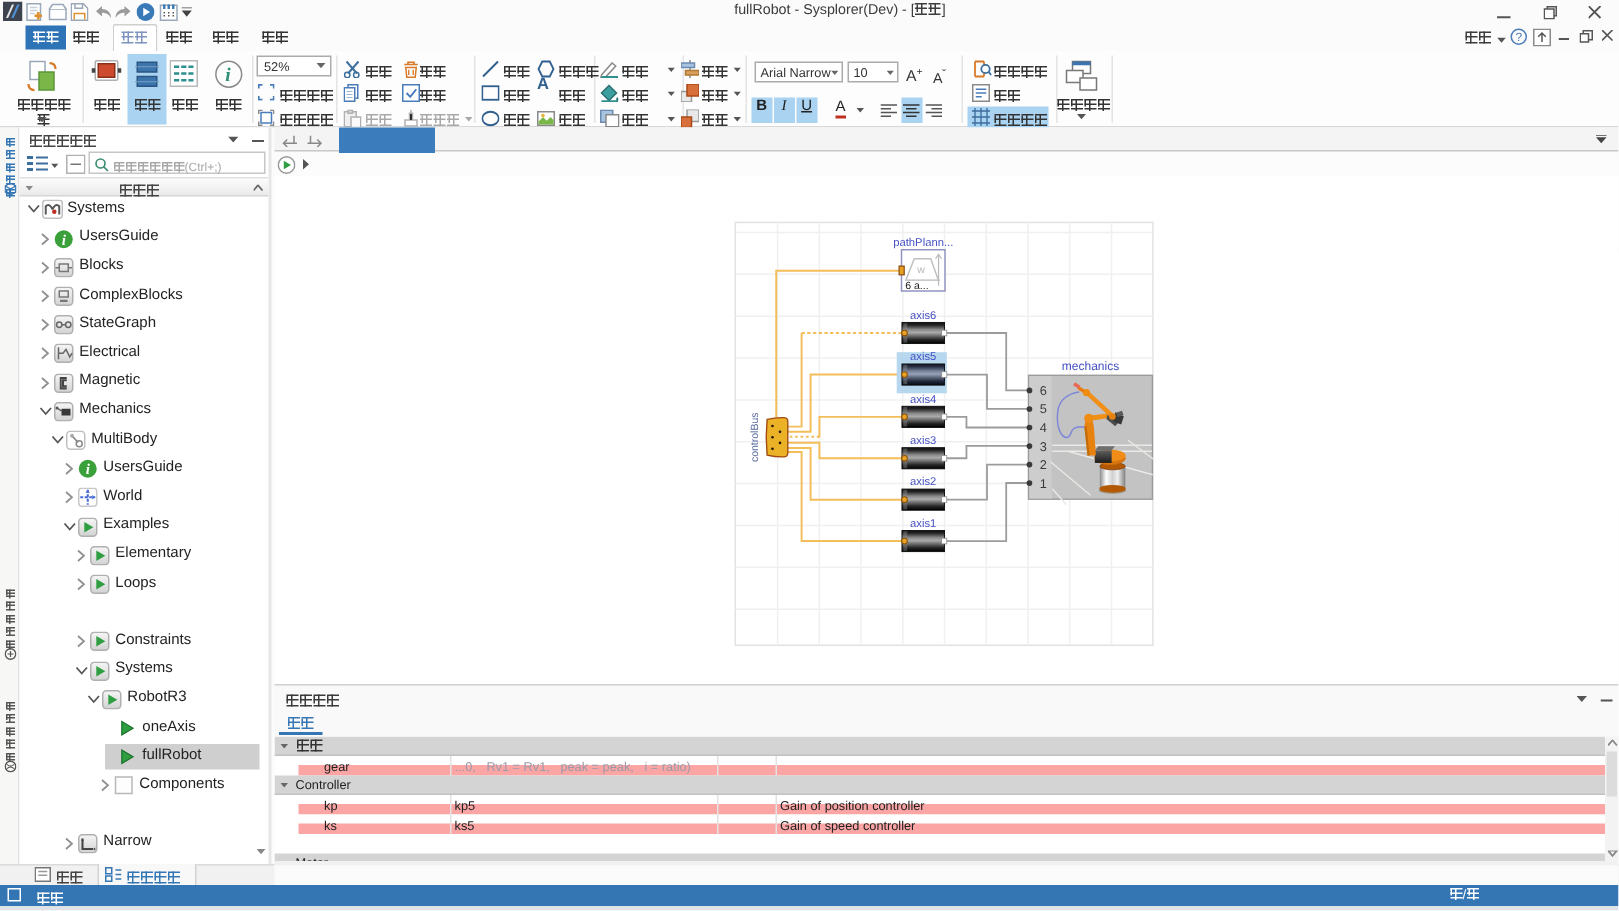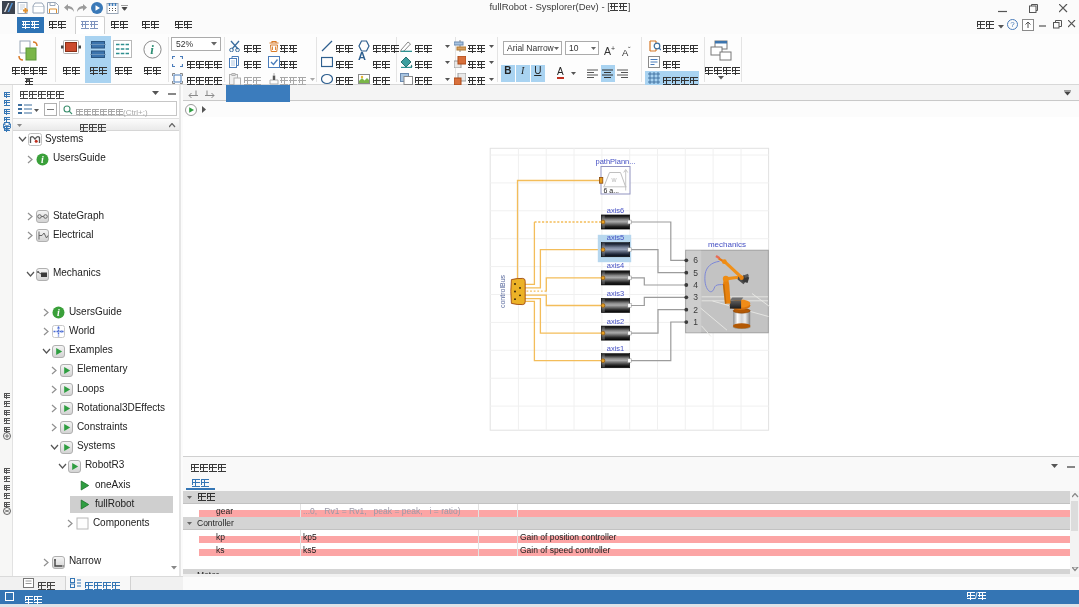"Blocks" div.row { html: none -> <div> <svg> <path></path> </svg> <svg> <rect></rect> <rect></rect> <path></path> </svg> <span>Blocks</span> </div> }
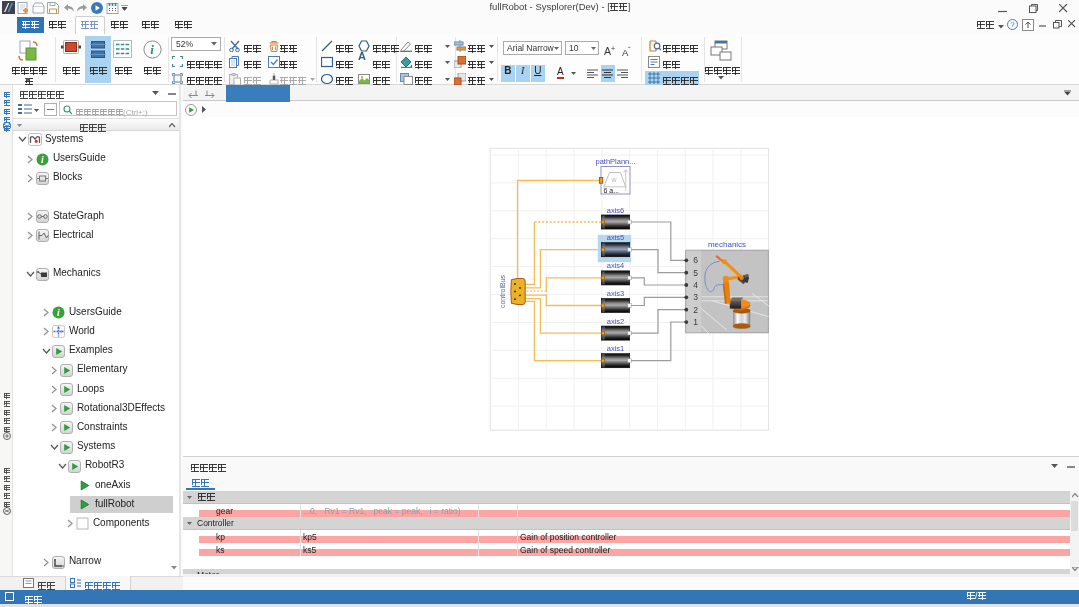"ComplexBlocks" div.row { html: none -> <div> <svg> <path></path> </svg> <svg> <rect></rect> <rect></rect> <path></path> </svg> <span>ComplexBlocks</span> </div> }
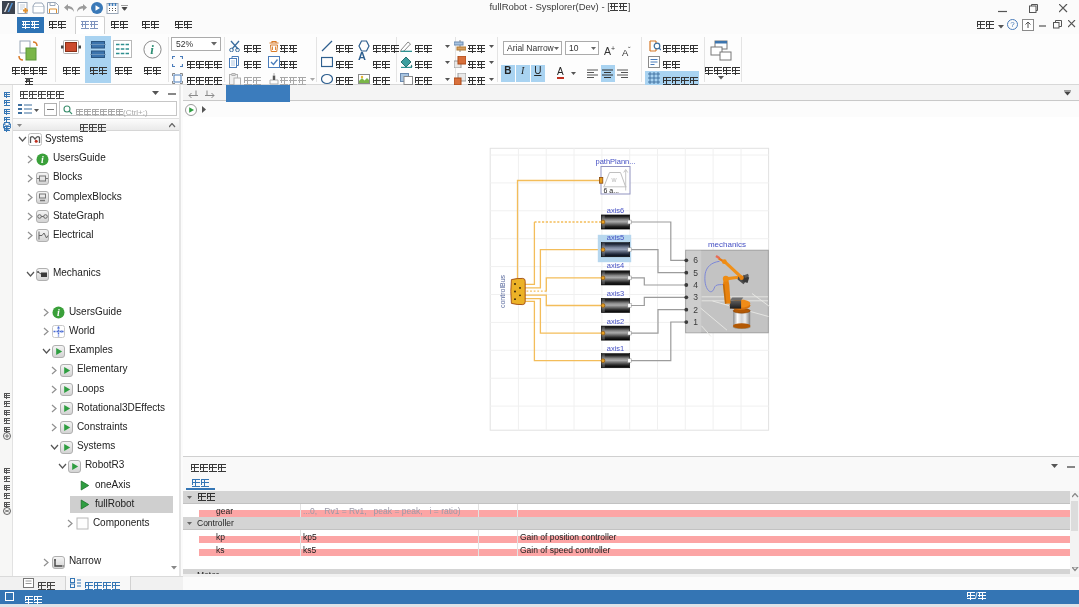"Magnetic" div.row { html: none -> <div> <svg> <path></path> </svg> <svg> <rect></rect> <path></path> </svg> <span>Magnetic</span> </div> }
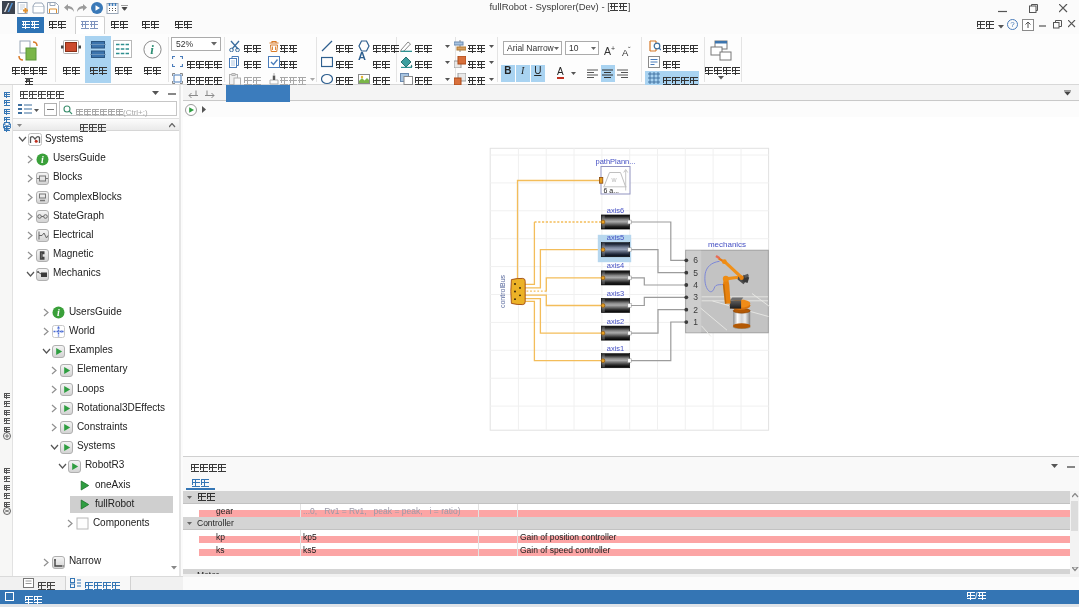"MultiBody" div.row { html: none -> <div> <svg> <path></path> </svg> <svg> <rect></rect> <path></path> <circle></circle> <circle></circle> </svg> <span>MultiBody</span> </div> }
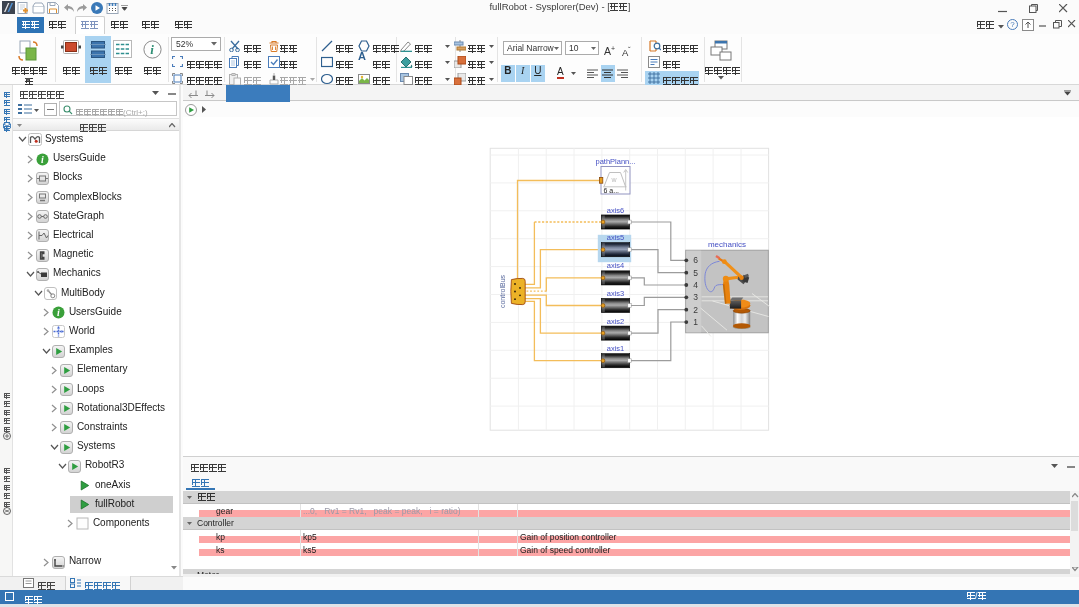"Rotational3DEffects" div.row { html: <div> <svg> <path></path> </svg> <svg> <rect></rect> <path></path> </svg> <span>Rotational3DEffects</span> </div> -> none }
